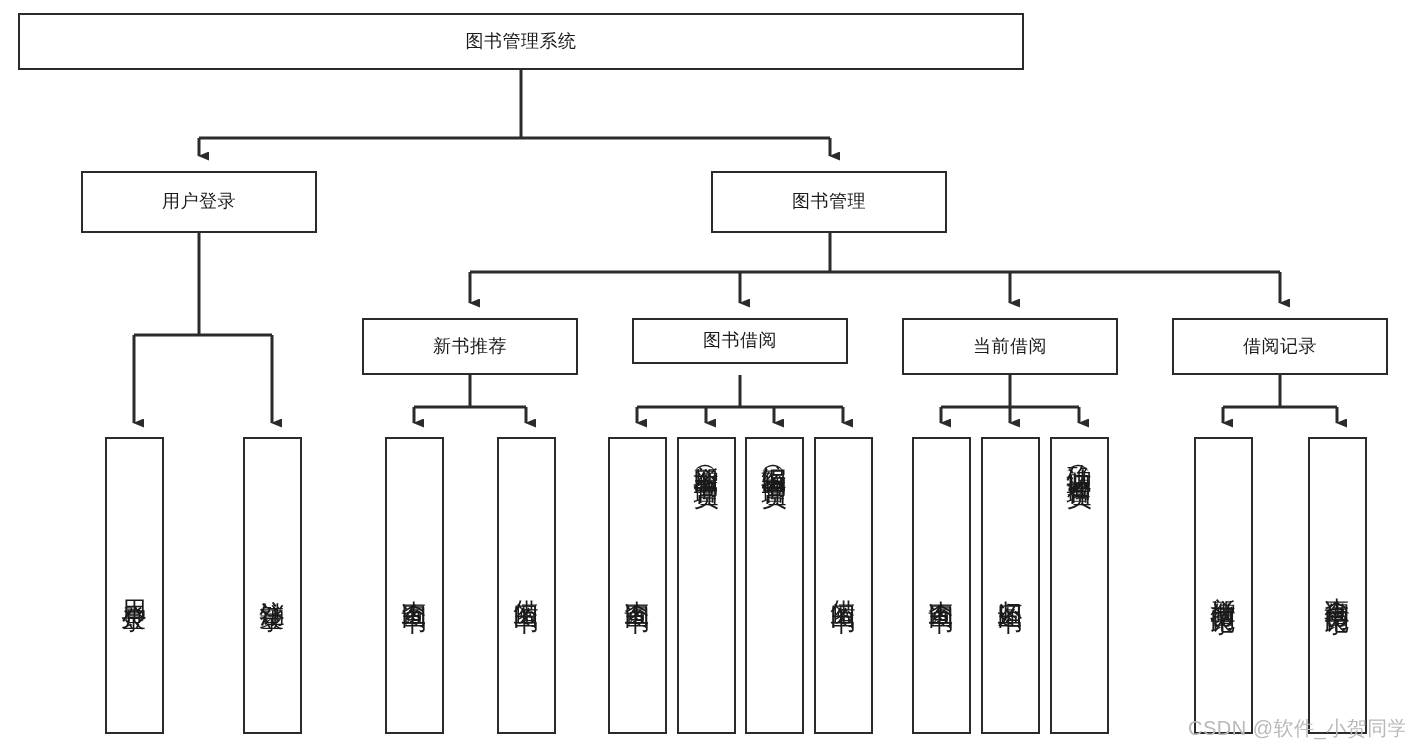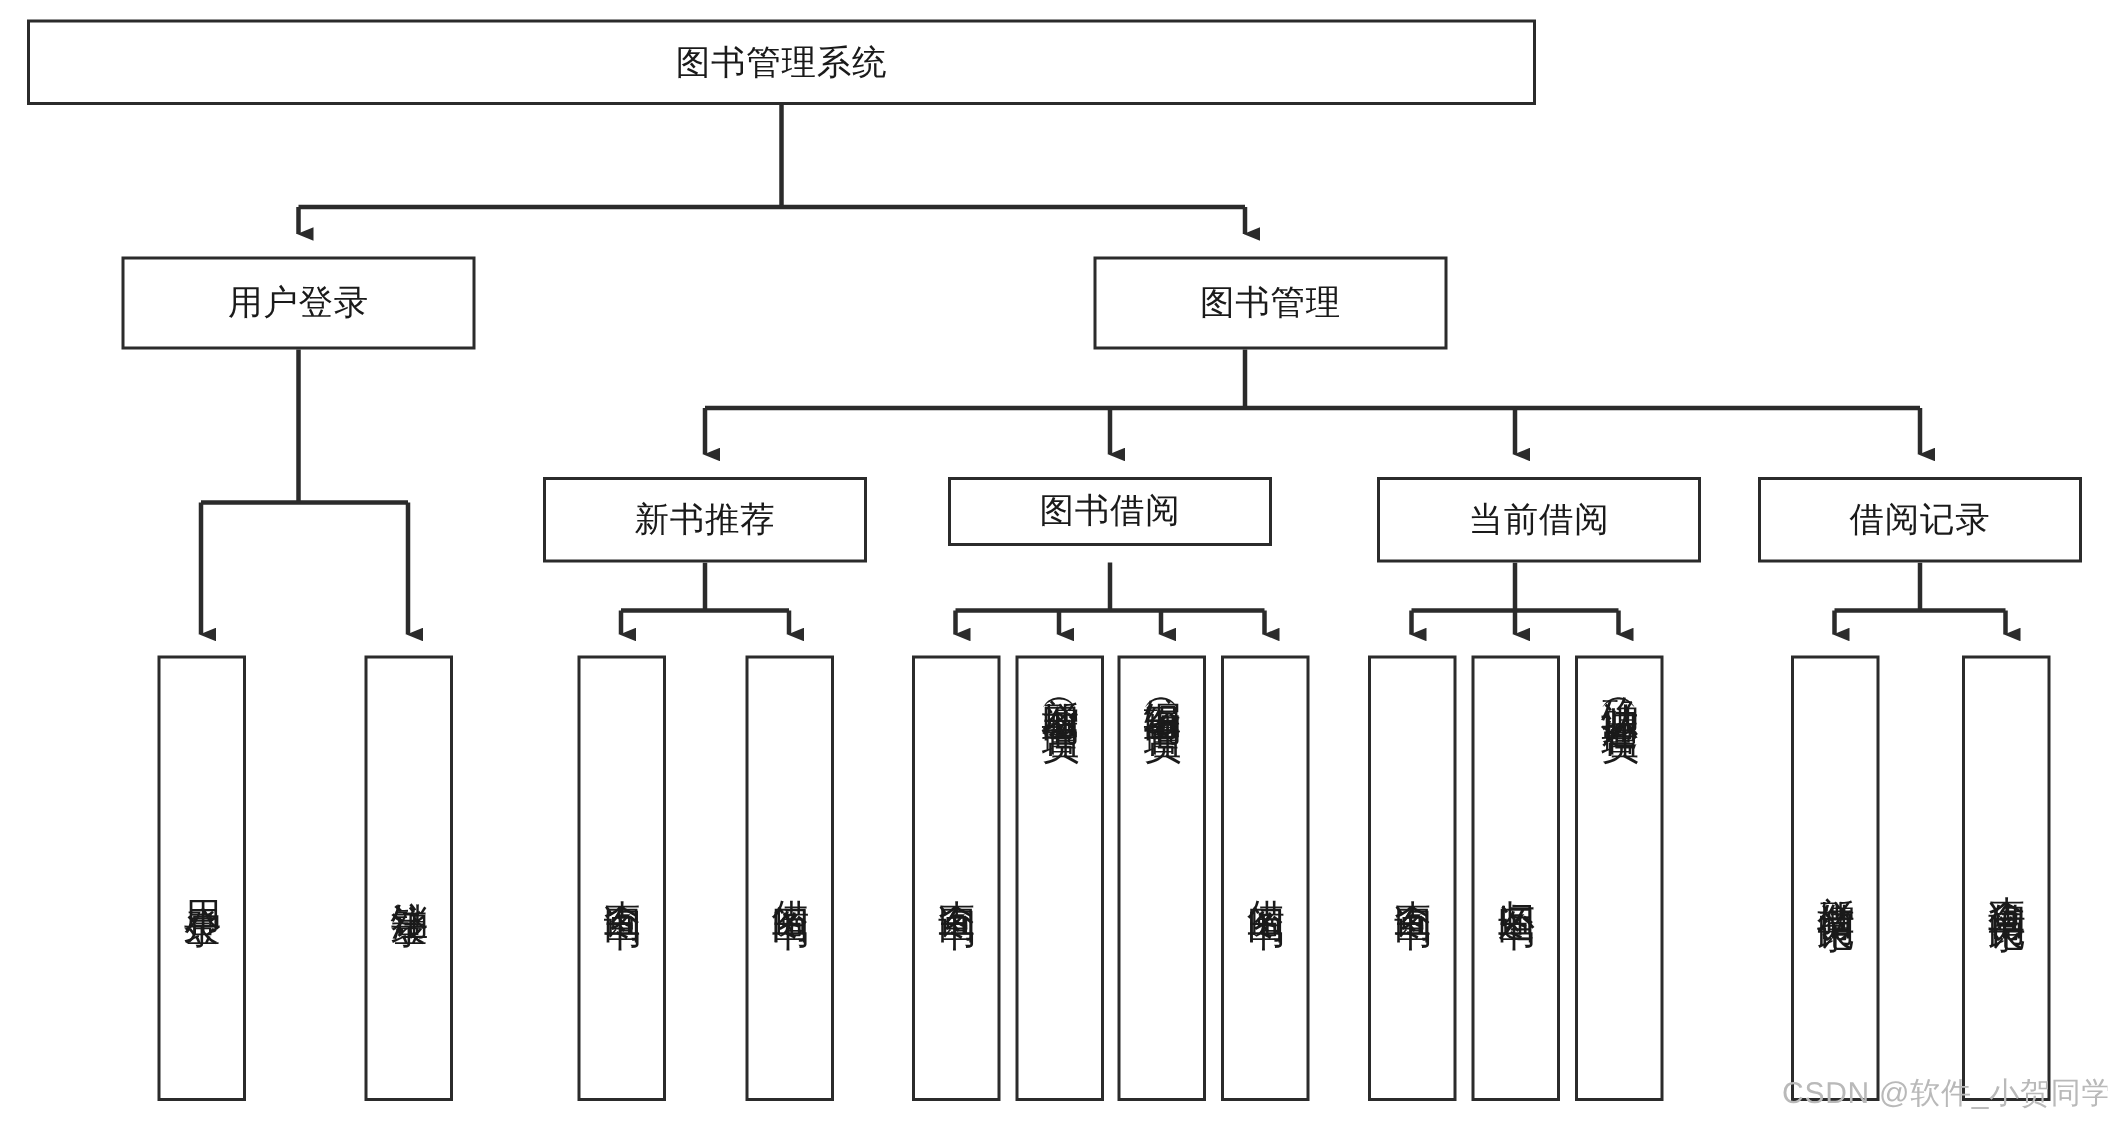"图书管理系统" .node.horizontal .label { font-size: 23px -> 18px }
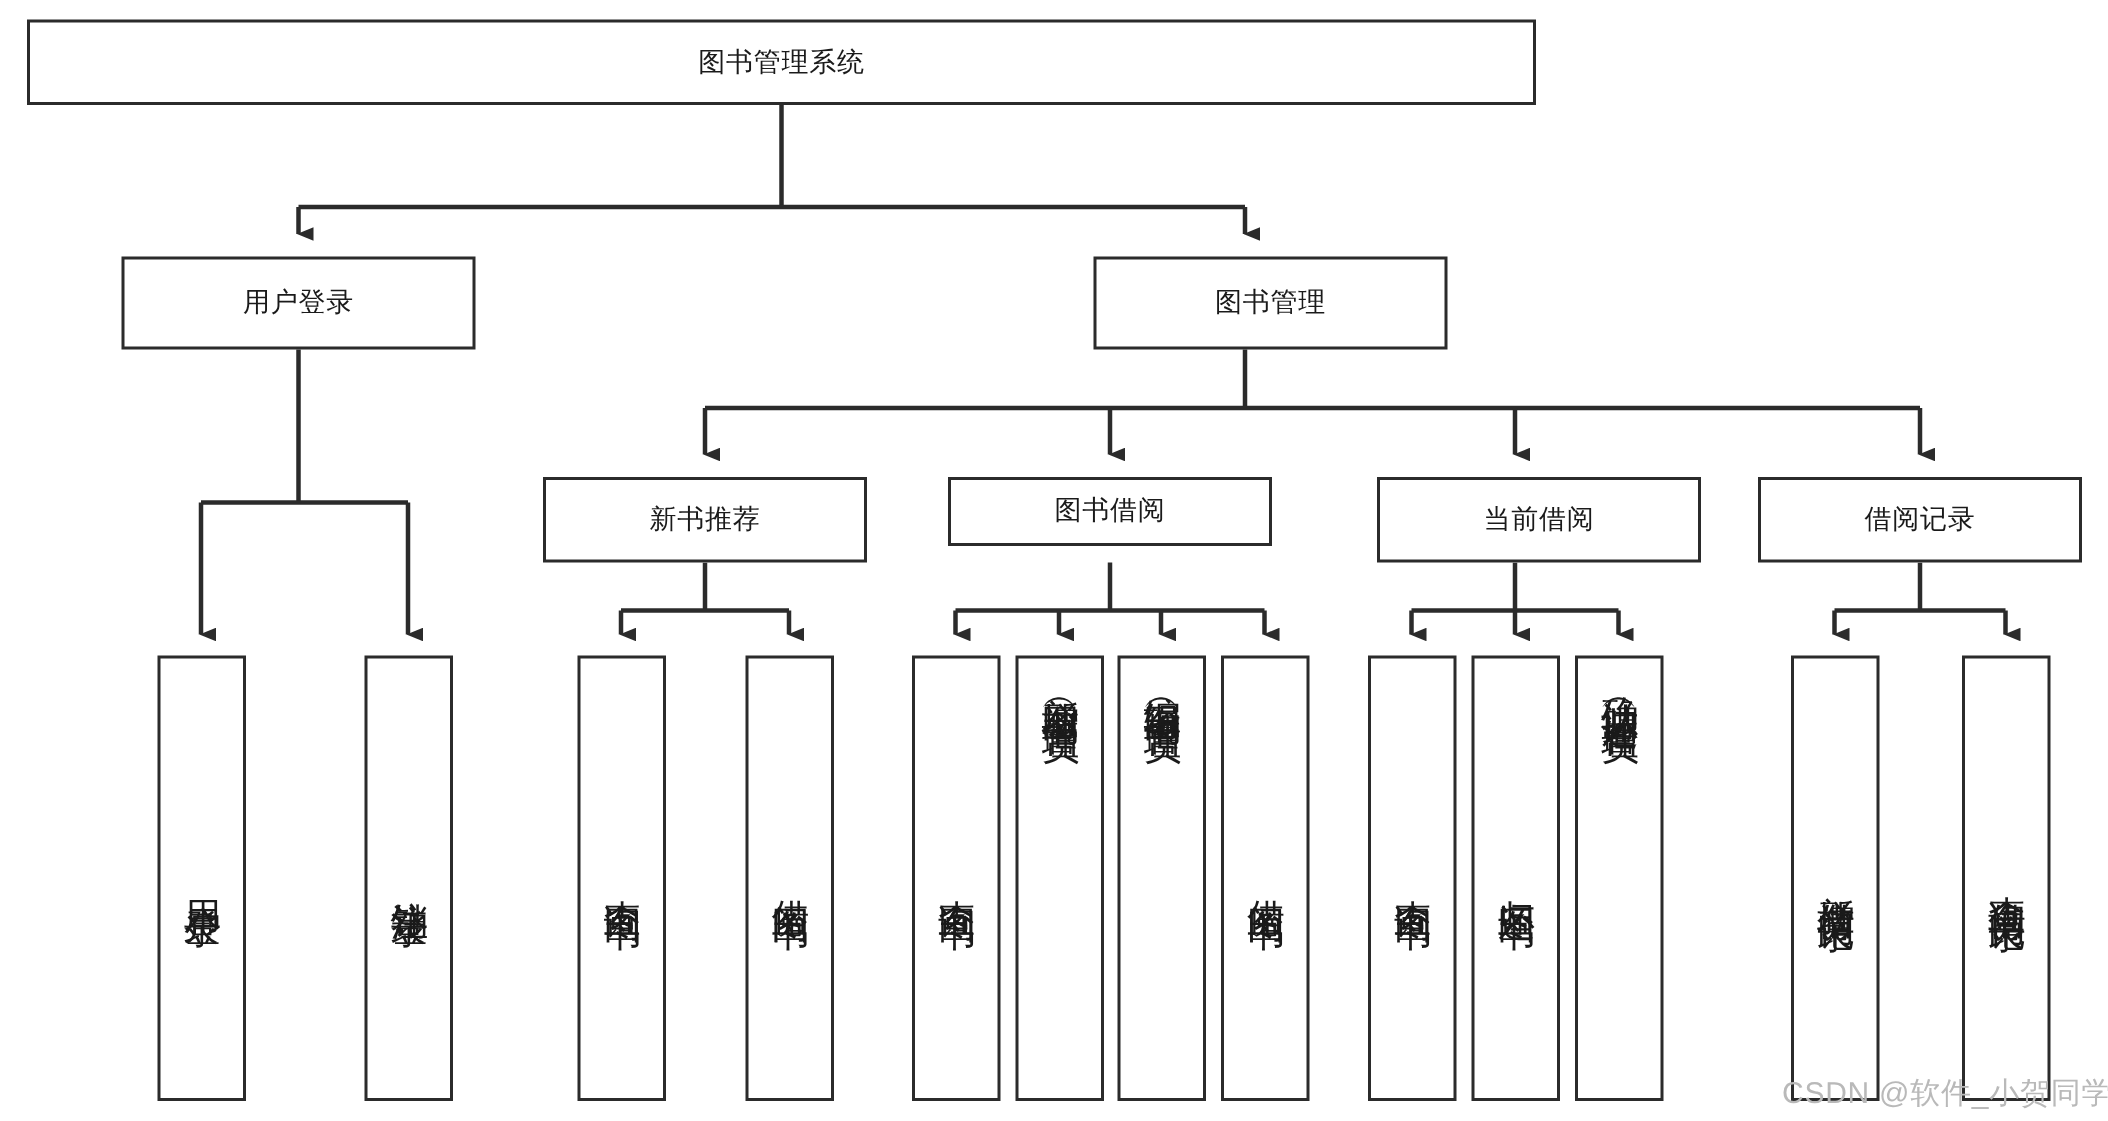"图书管理" div.node { margin-left: 18px -> none }
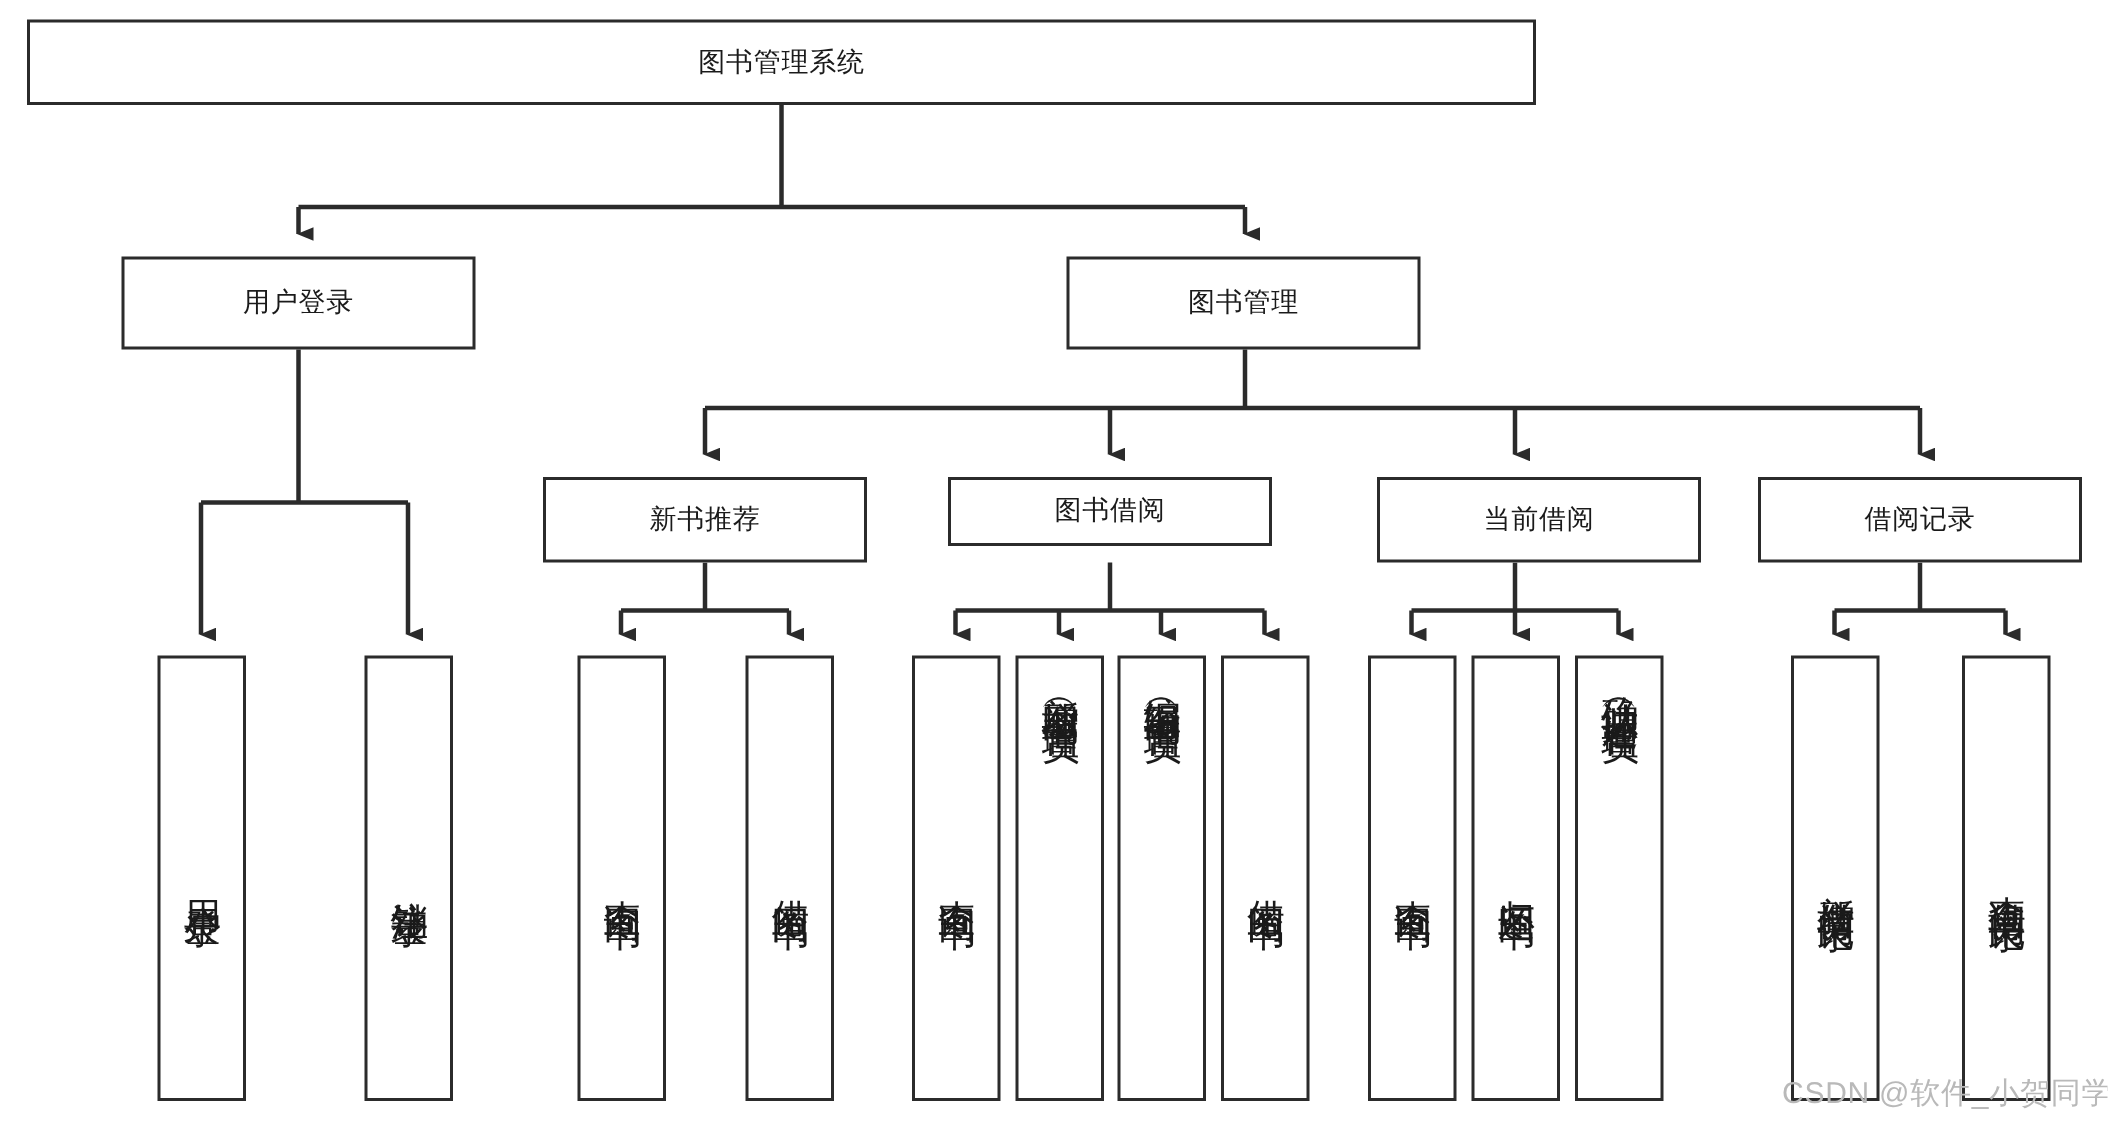"当前借阅" div.node { margin-left: 16px -> none }
